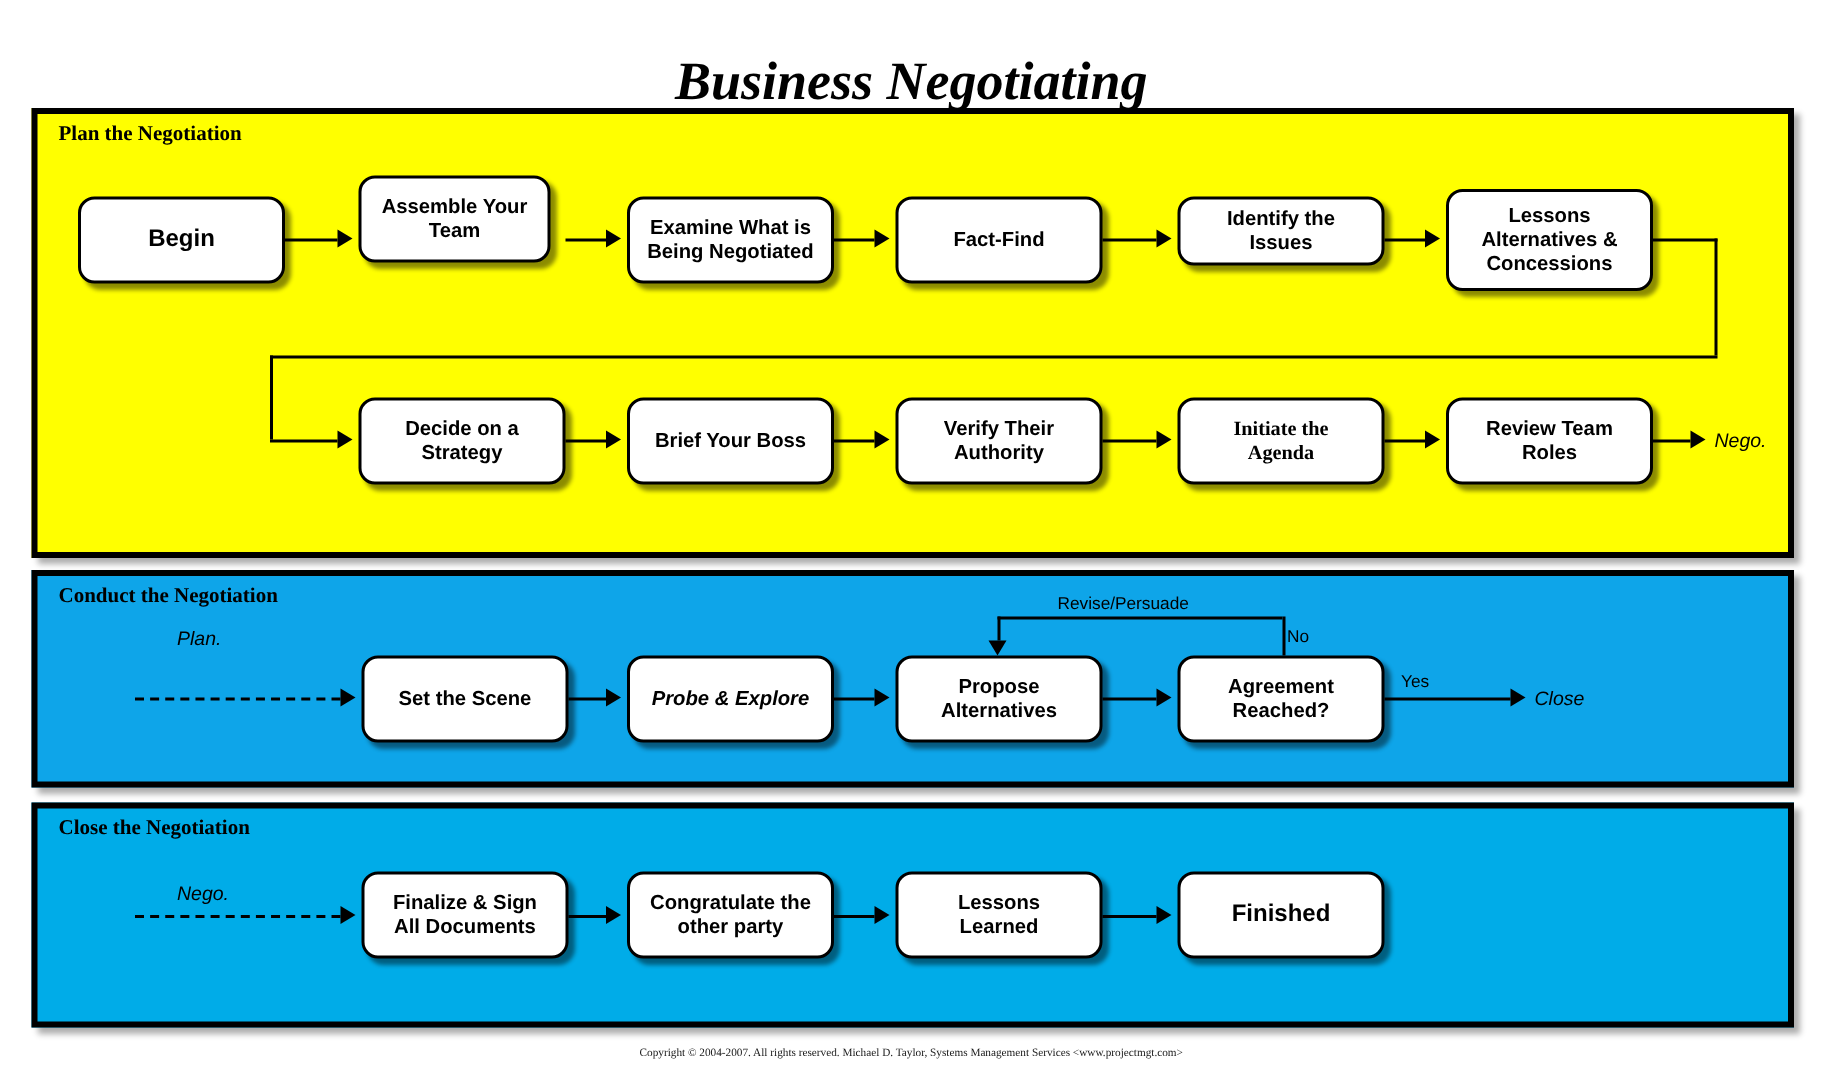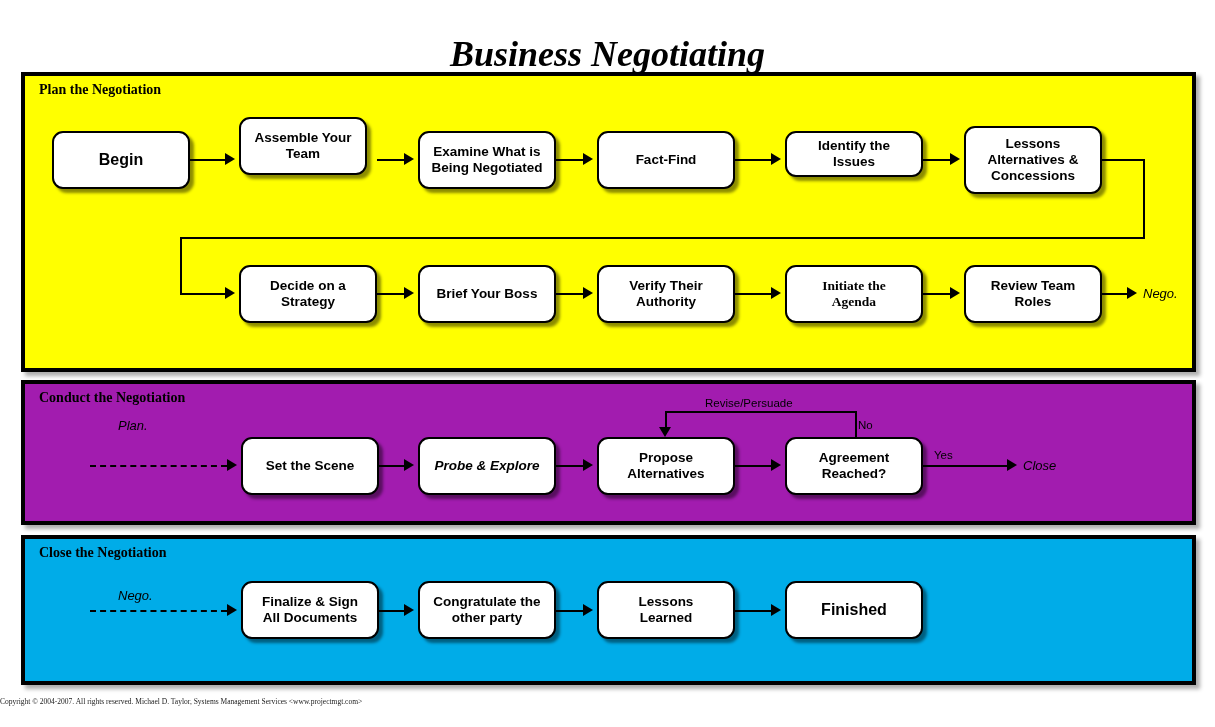"Conduct the Negotiation" #panel-conduct { background: #a21caf -> #0ea5e9 }
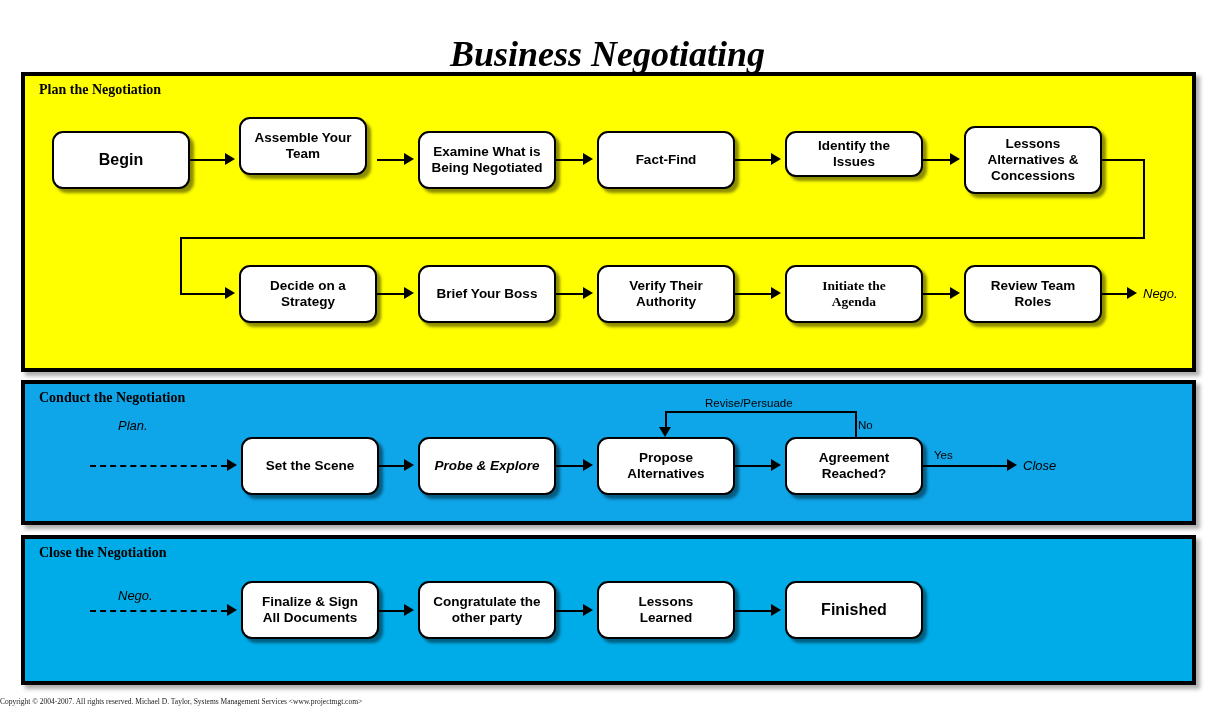"Copyright © 2004-2007. All rights" #footer { text-align: left -> center }
